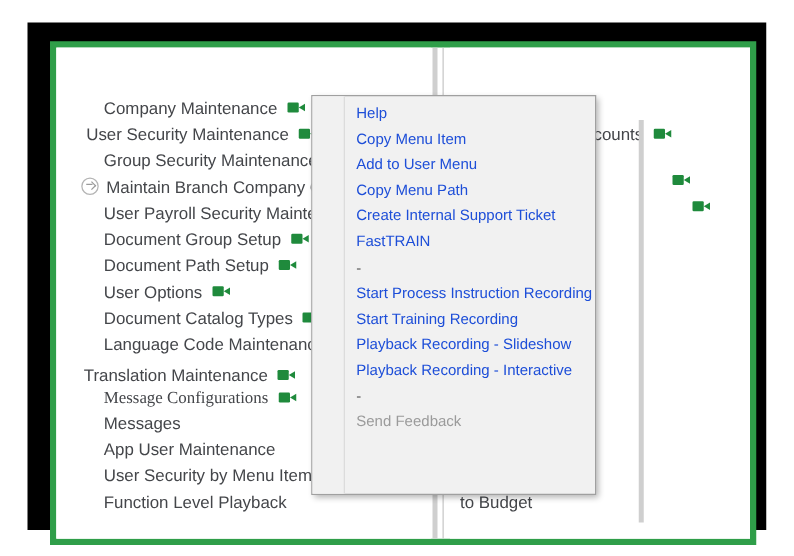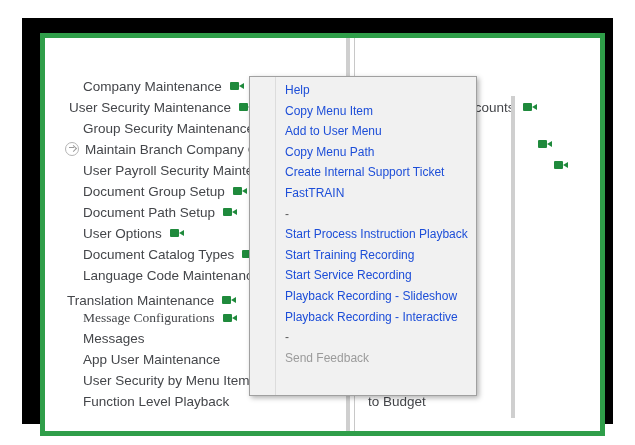"Start Process Instruction Playback" div.mi { text: Playback -> Recording }
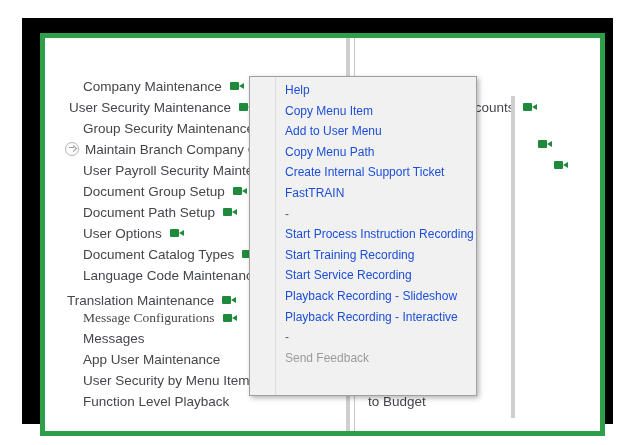"Start Service Recording" div.mi { html: <div>Start Service Recording</div> -> none }
